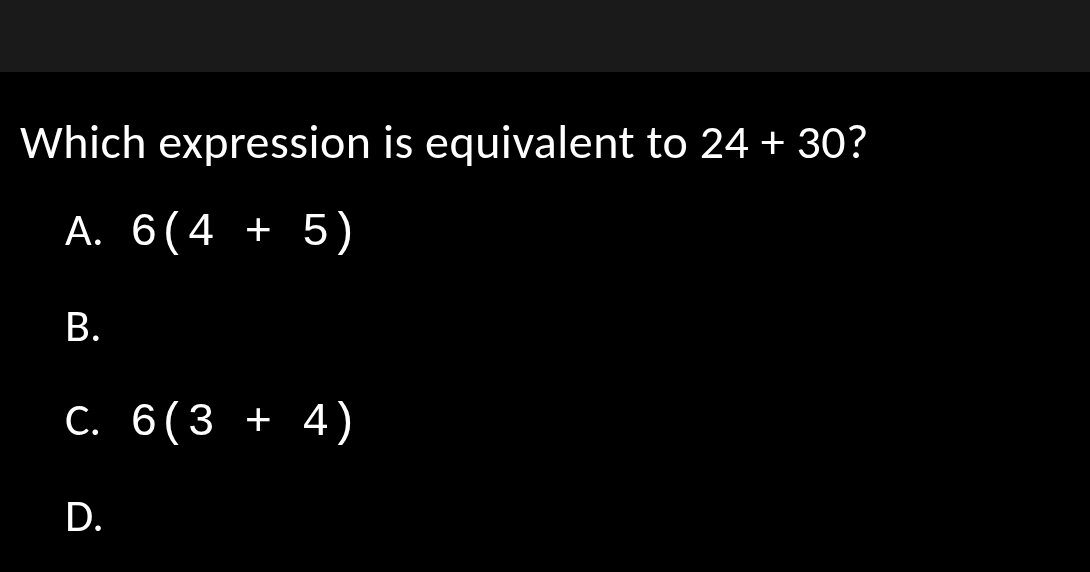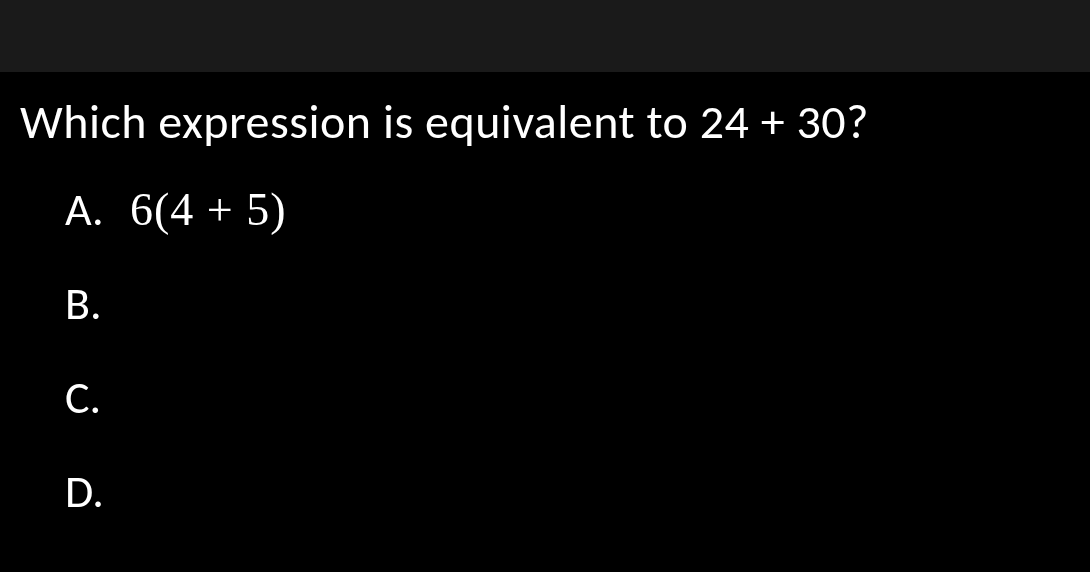"Which expression is equivalent to" .content { margin-top: none -> 12px; padding: 20px 20px 0 20px -> 28px 20px 0 20px }
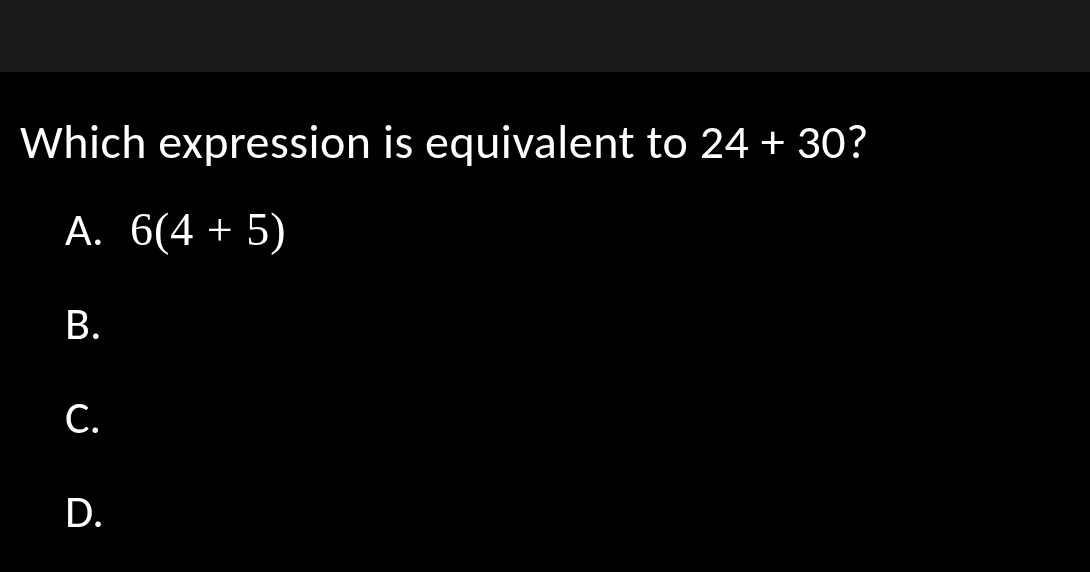"6(4 + 5)" .option-expr { font-family: Liberation Serif, serif -> Liberation Mono, monospace }
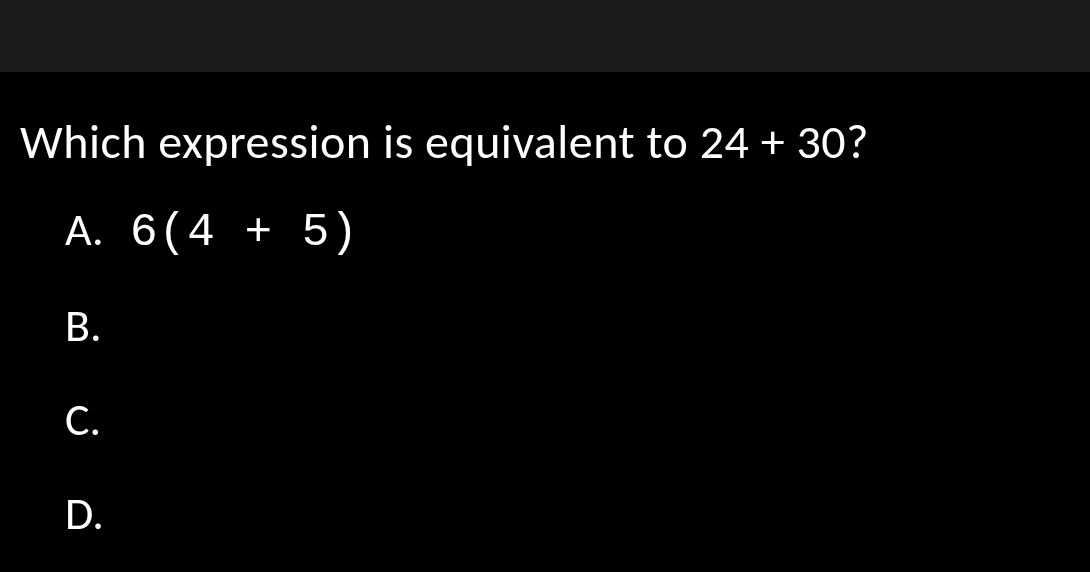"6(3 + 4)" span.option-expr { html: none -> <span>6(3 + 4)</span> }
